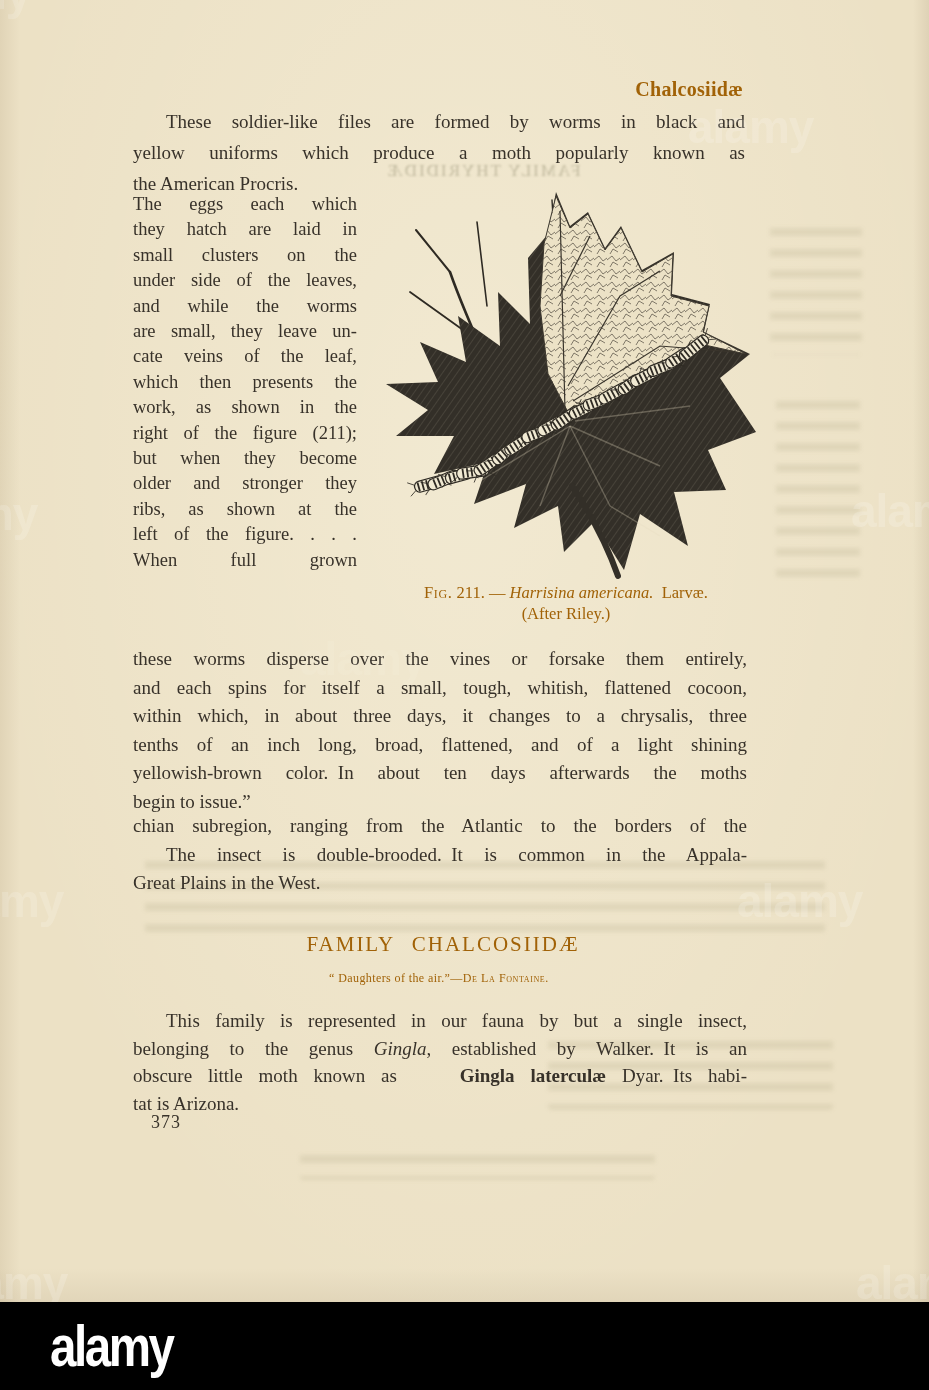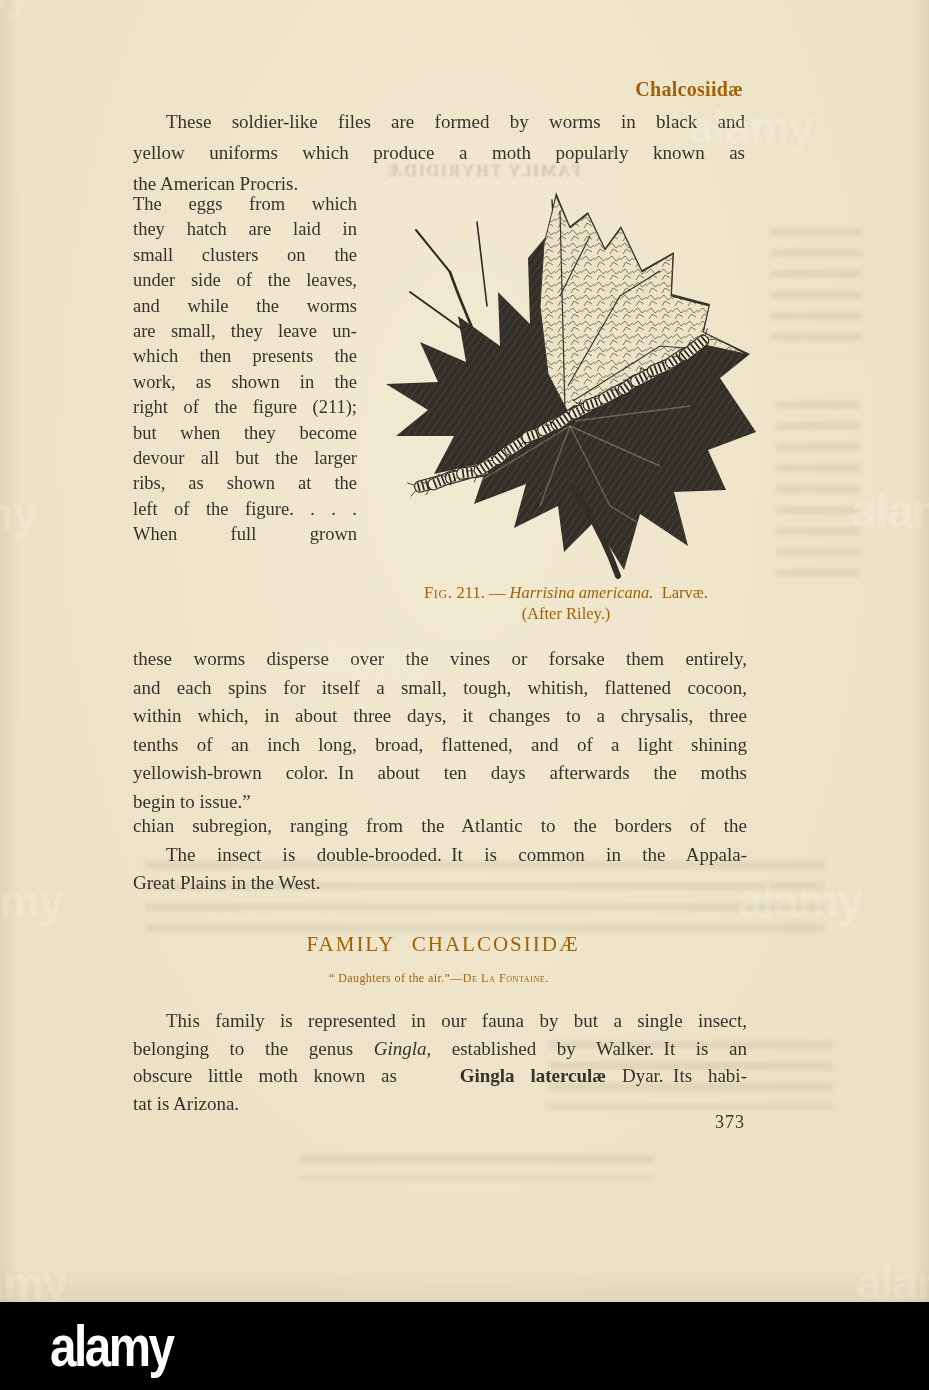"The eggs from which" span { text: from -> each }
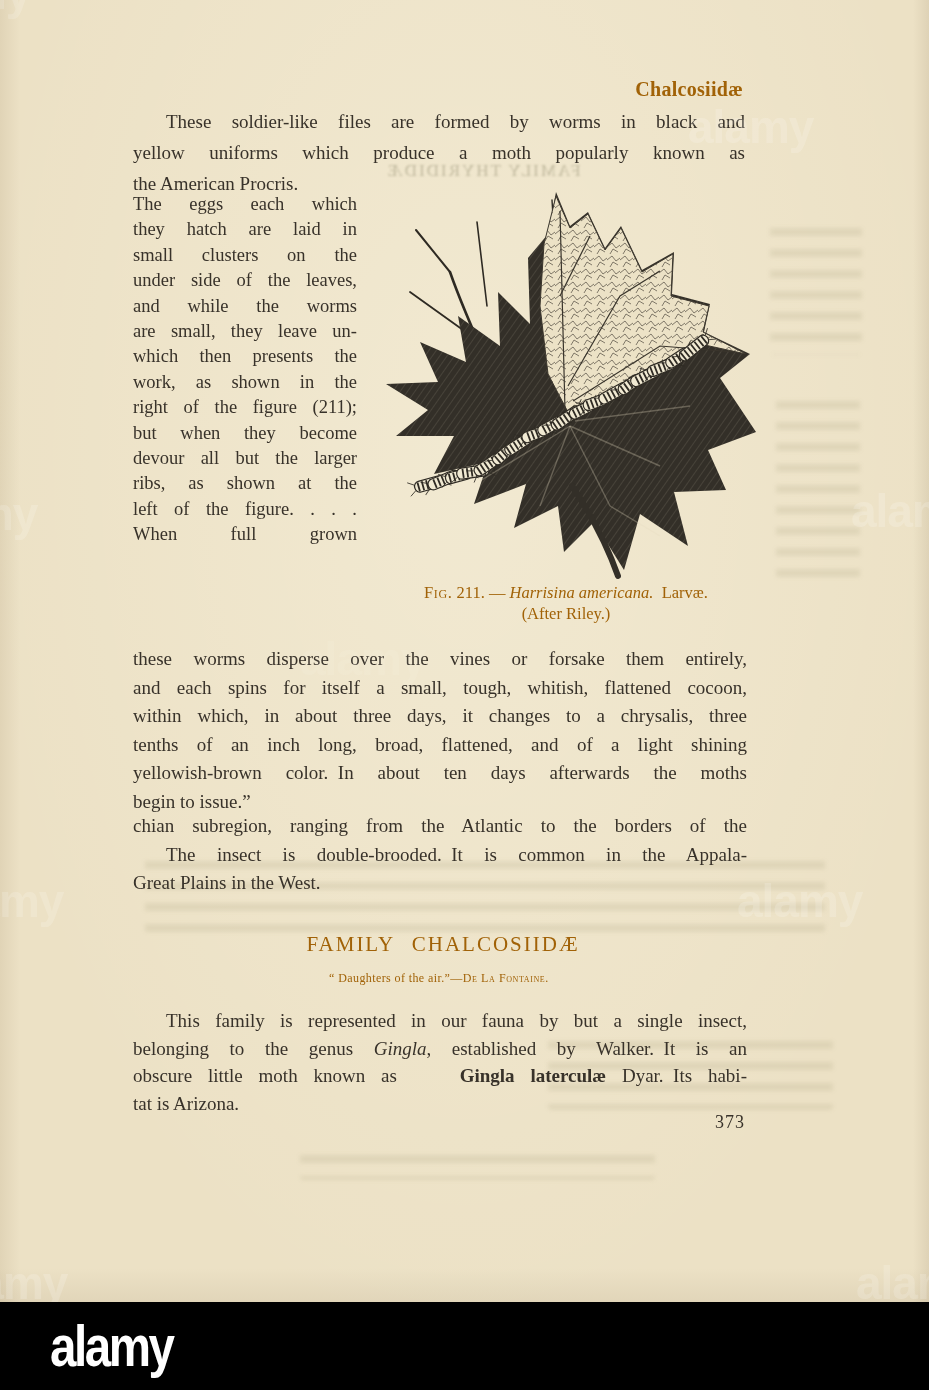"cate veins of the leaf," div.tline { html: none -> <div><span>cate veins of the leaf,</span></div> }
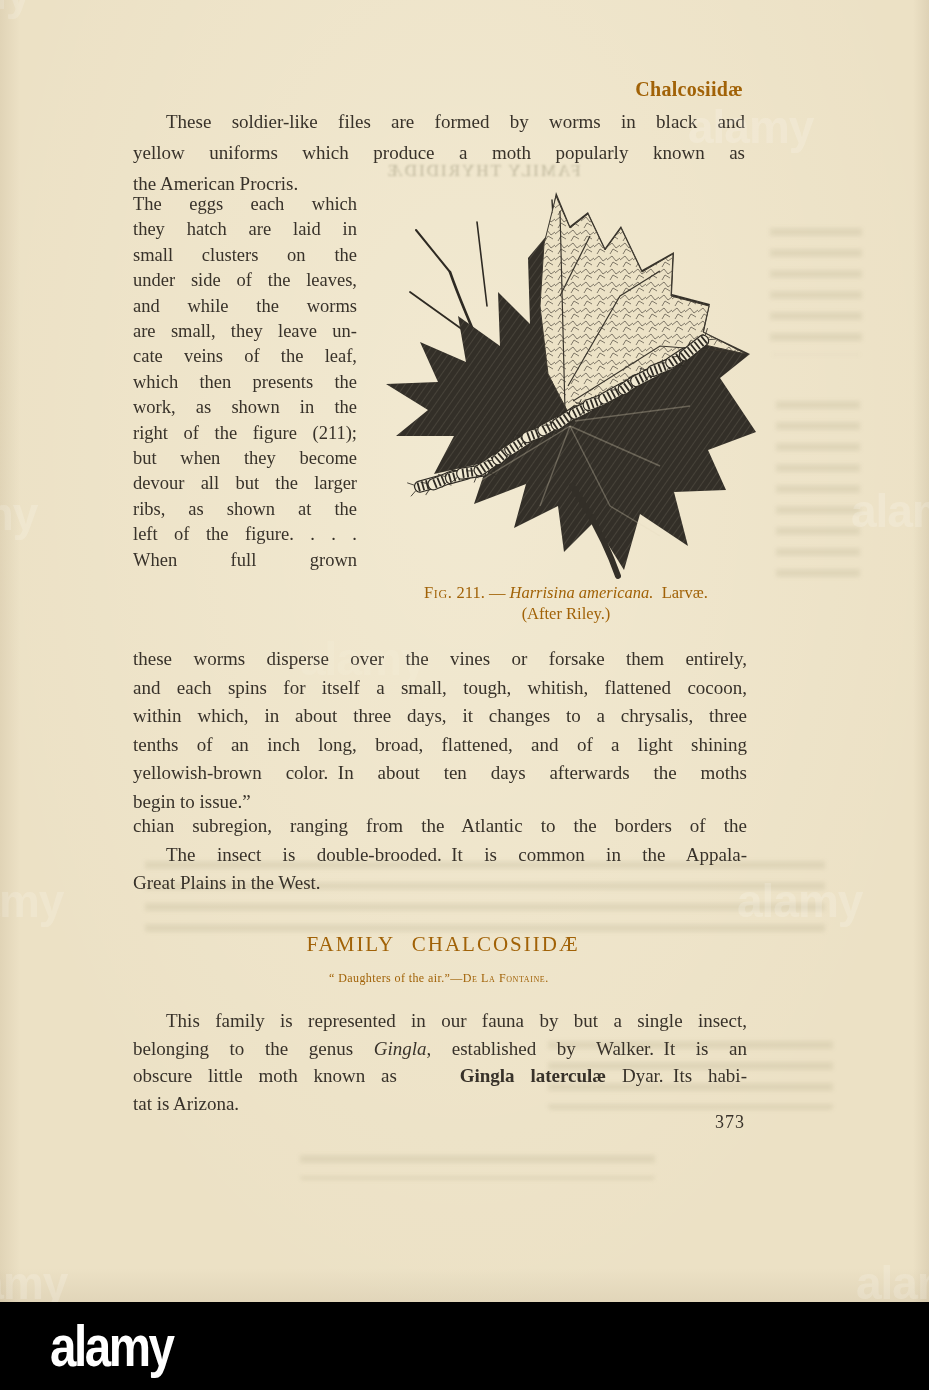"older and stronger they" div.tline { html: none -> <div><span>older and stronger they</span></div> }
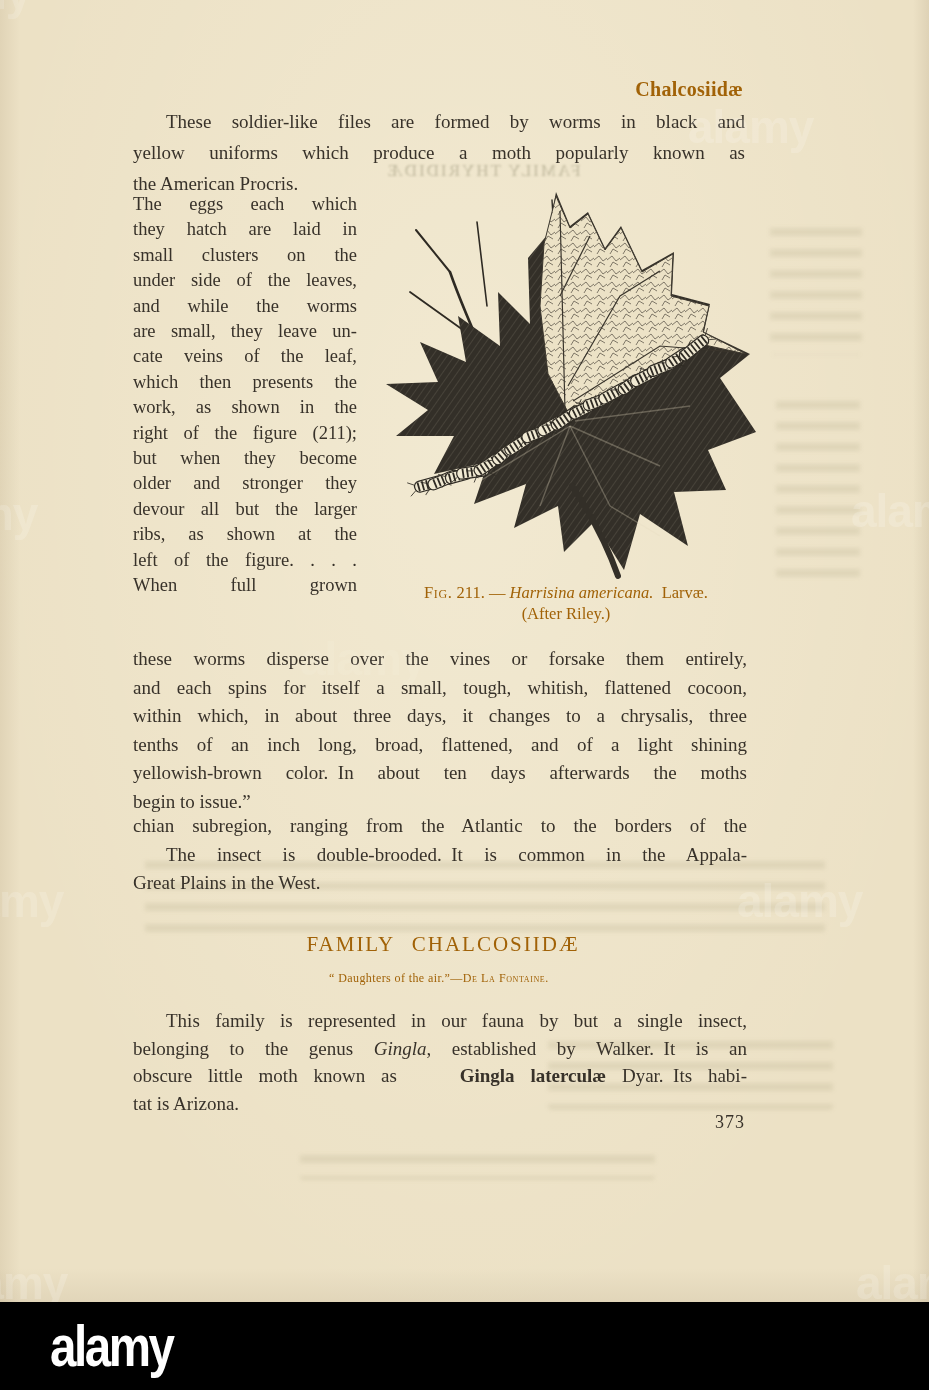"devour all but the larger" div.tline { html: <div><span>devour all but the larger</span></div> -> none }
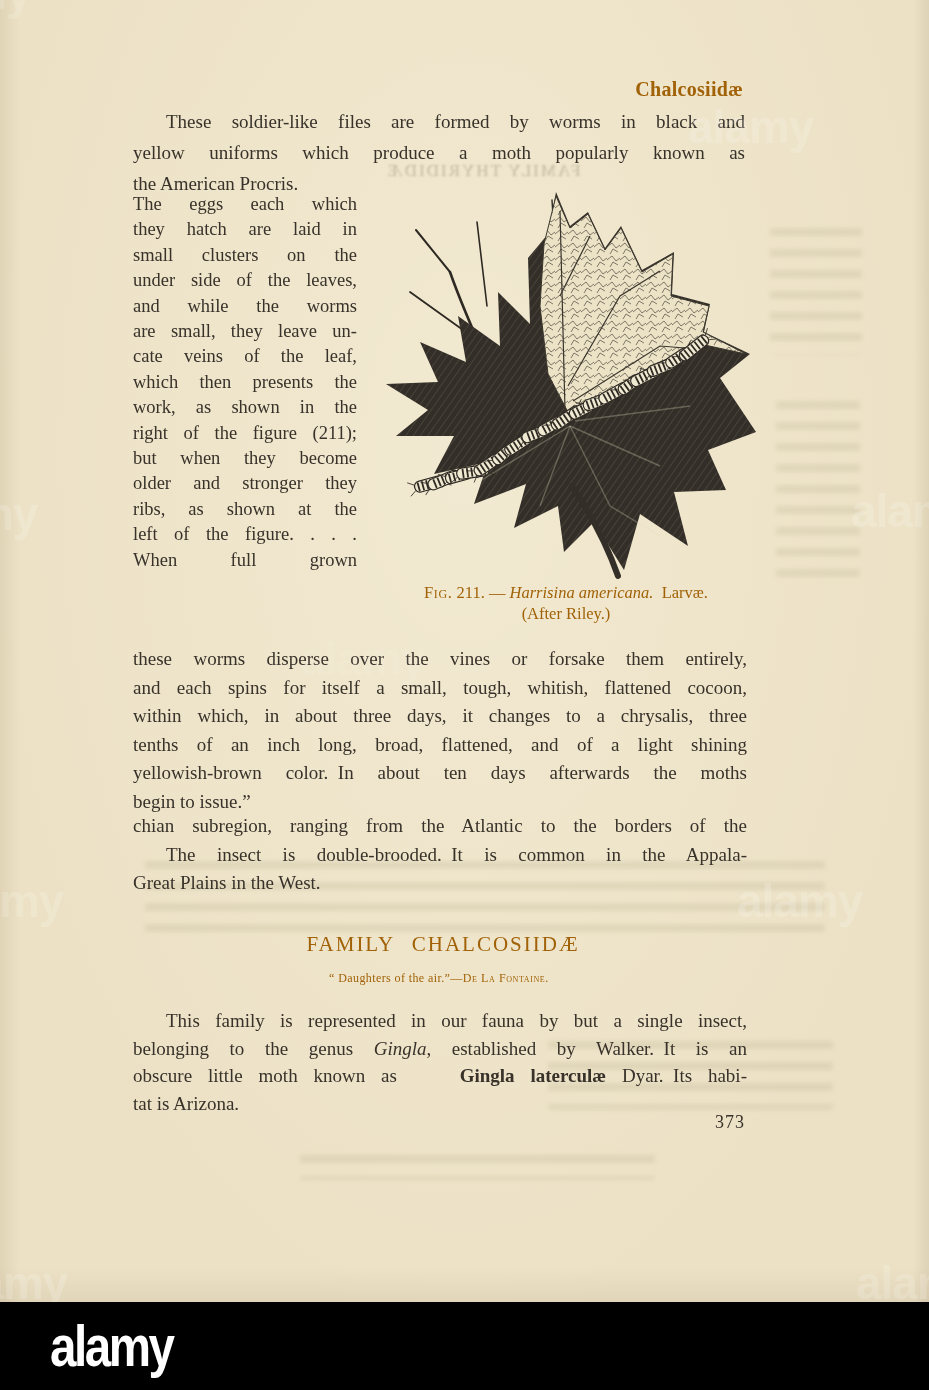"373" .pagenum { left: 133px -> 151px; text-align: right -> left }
